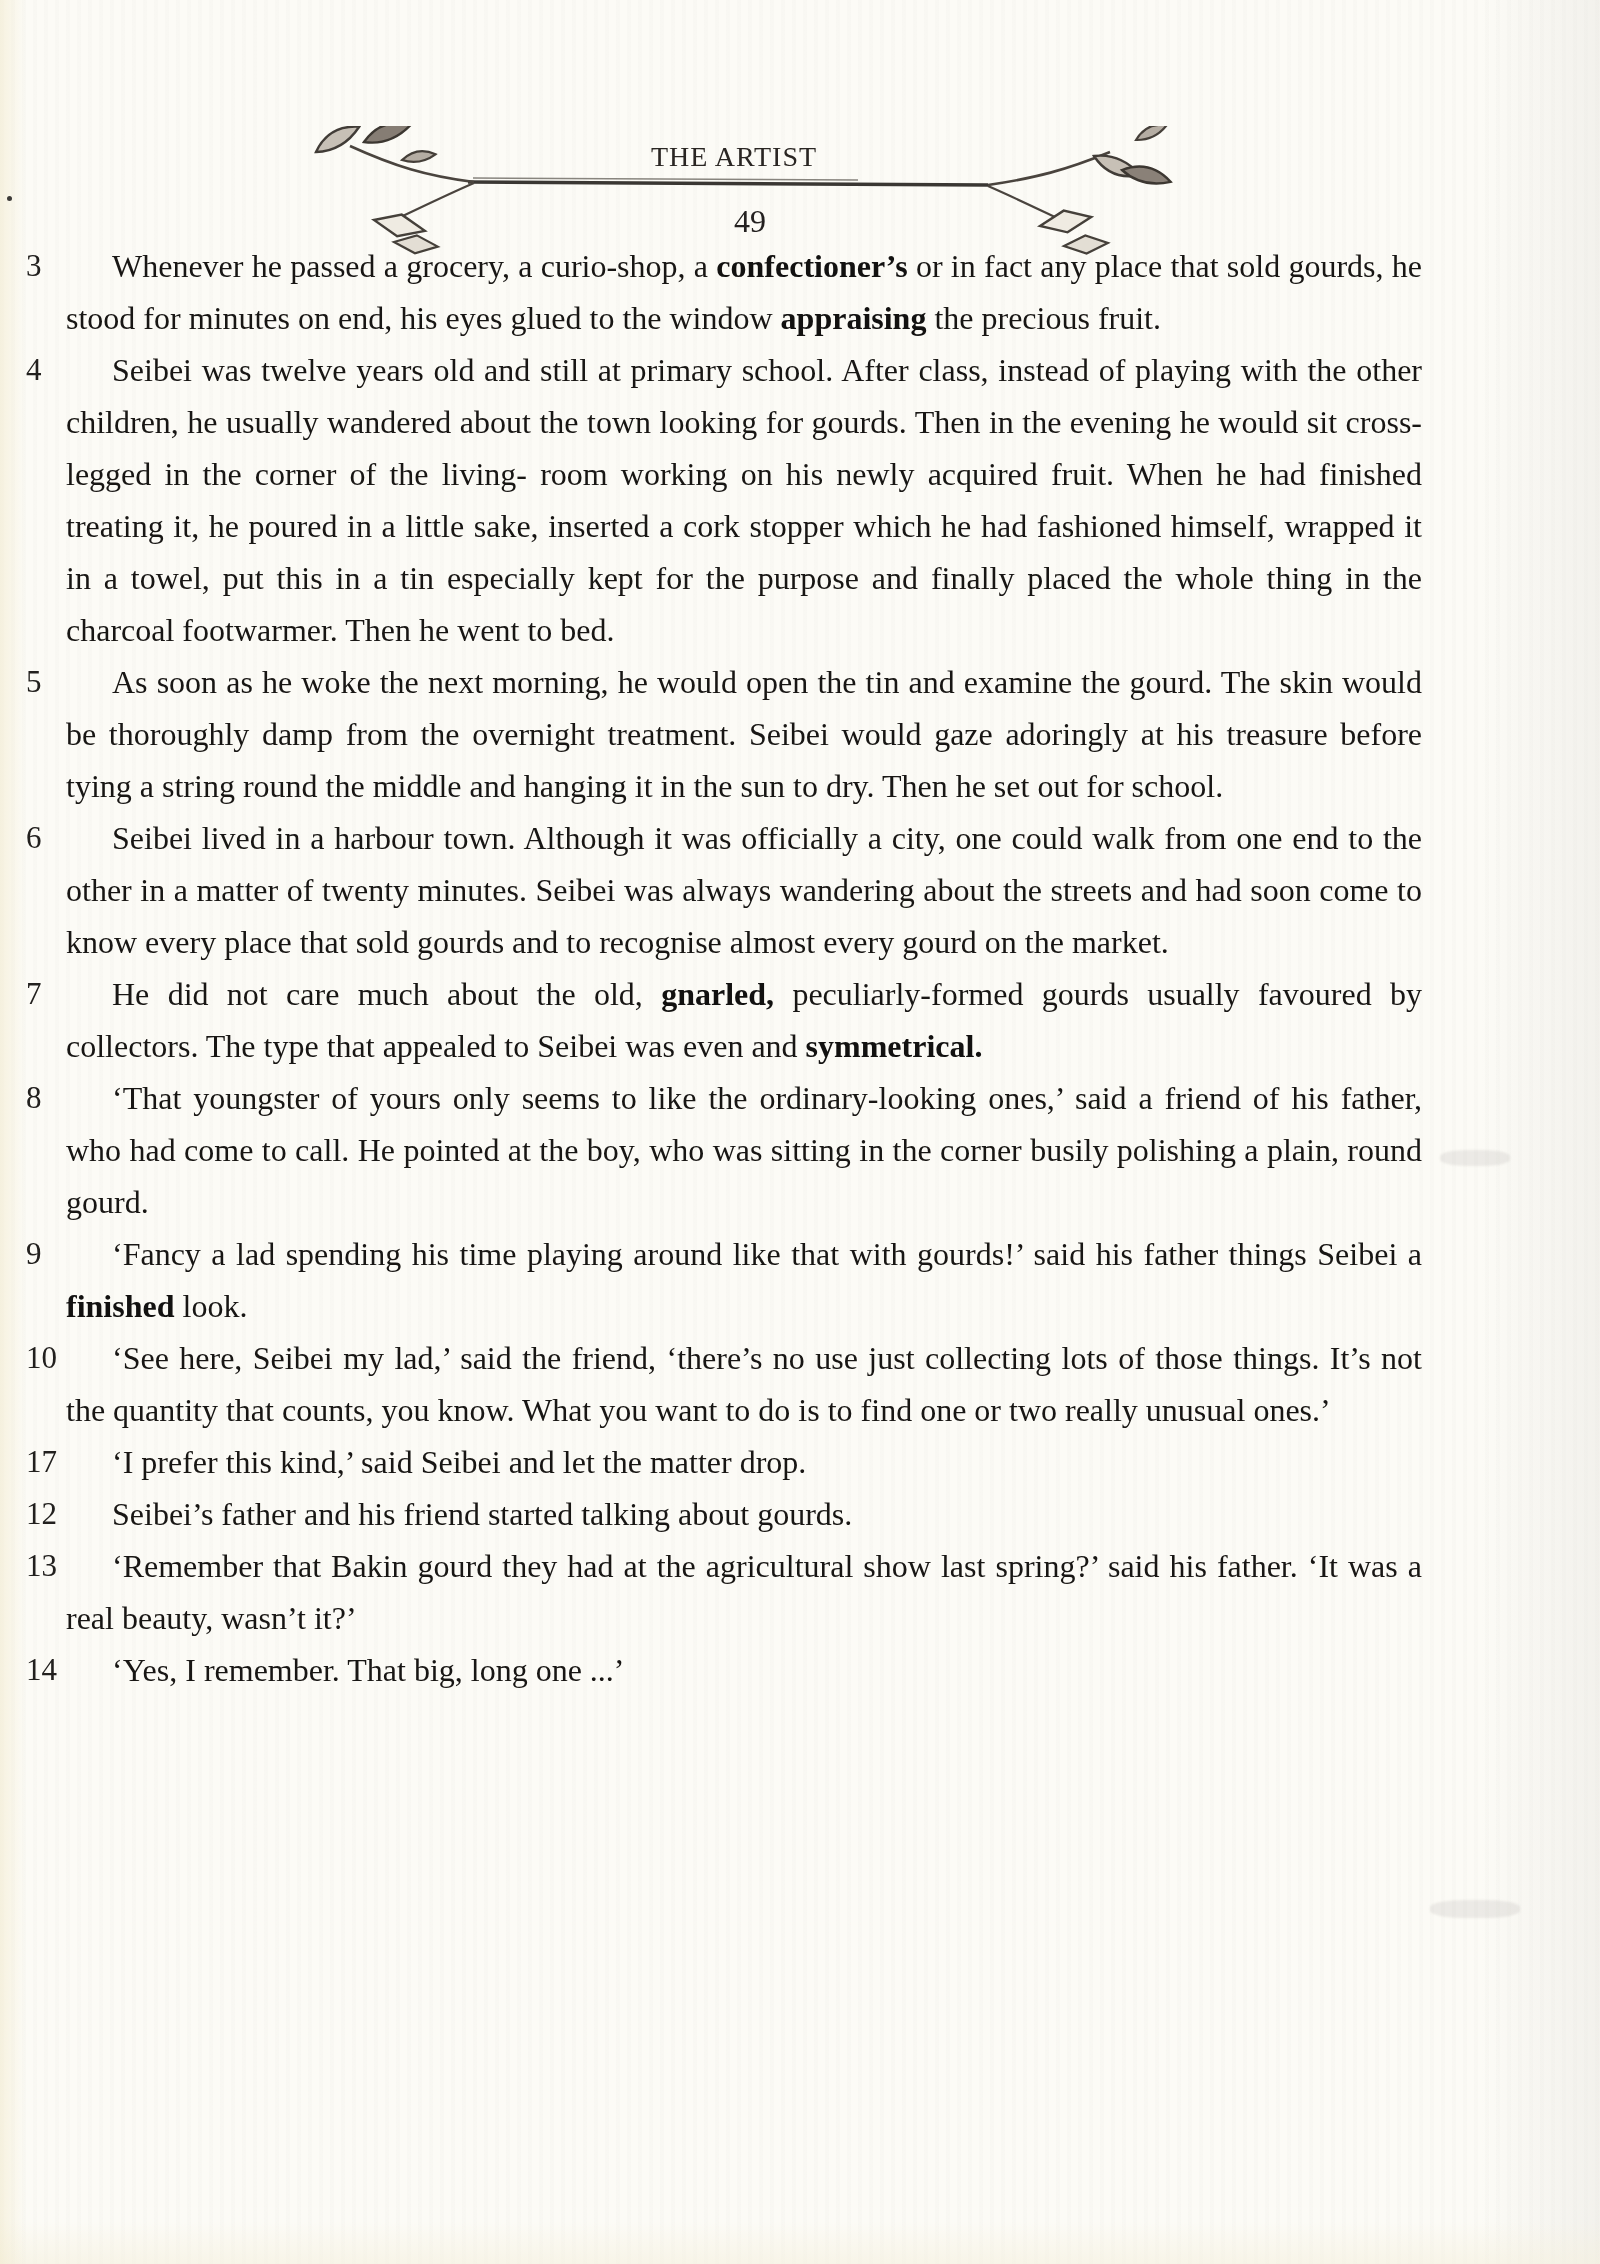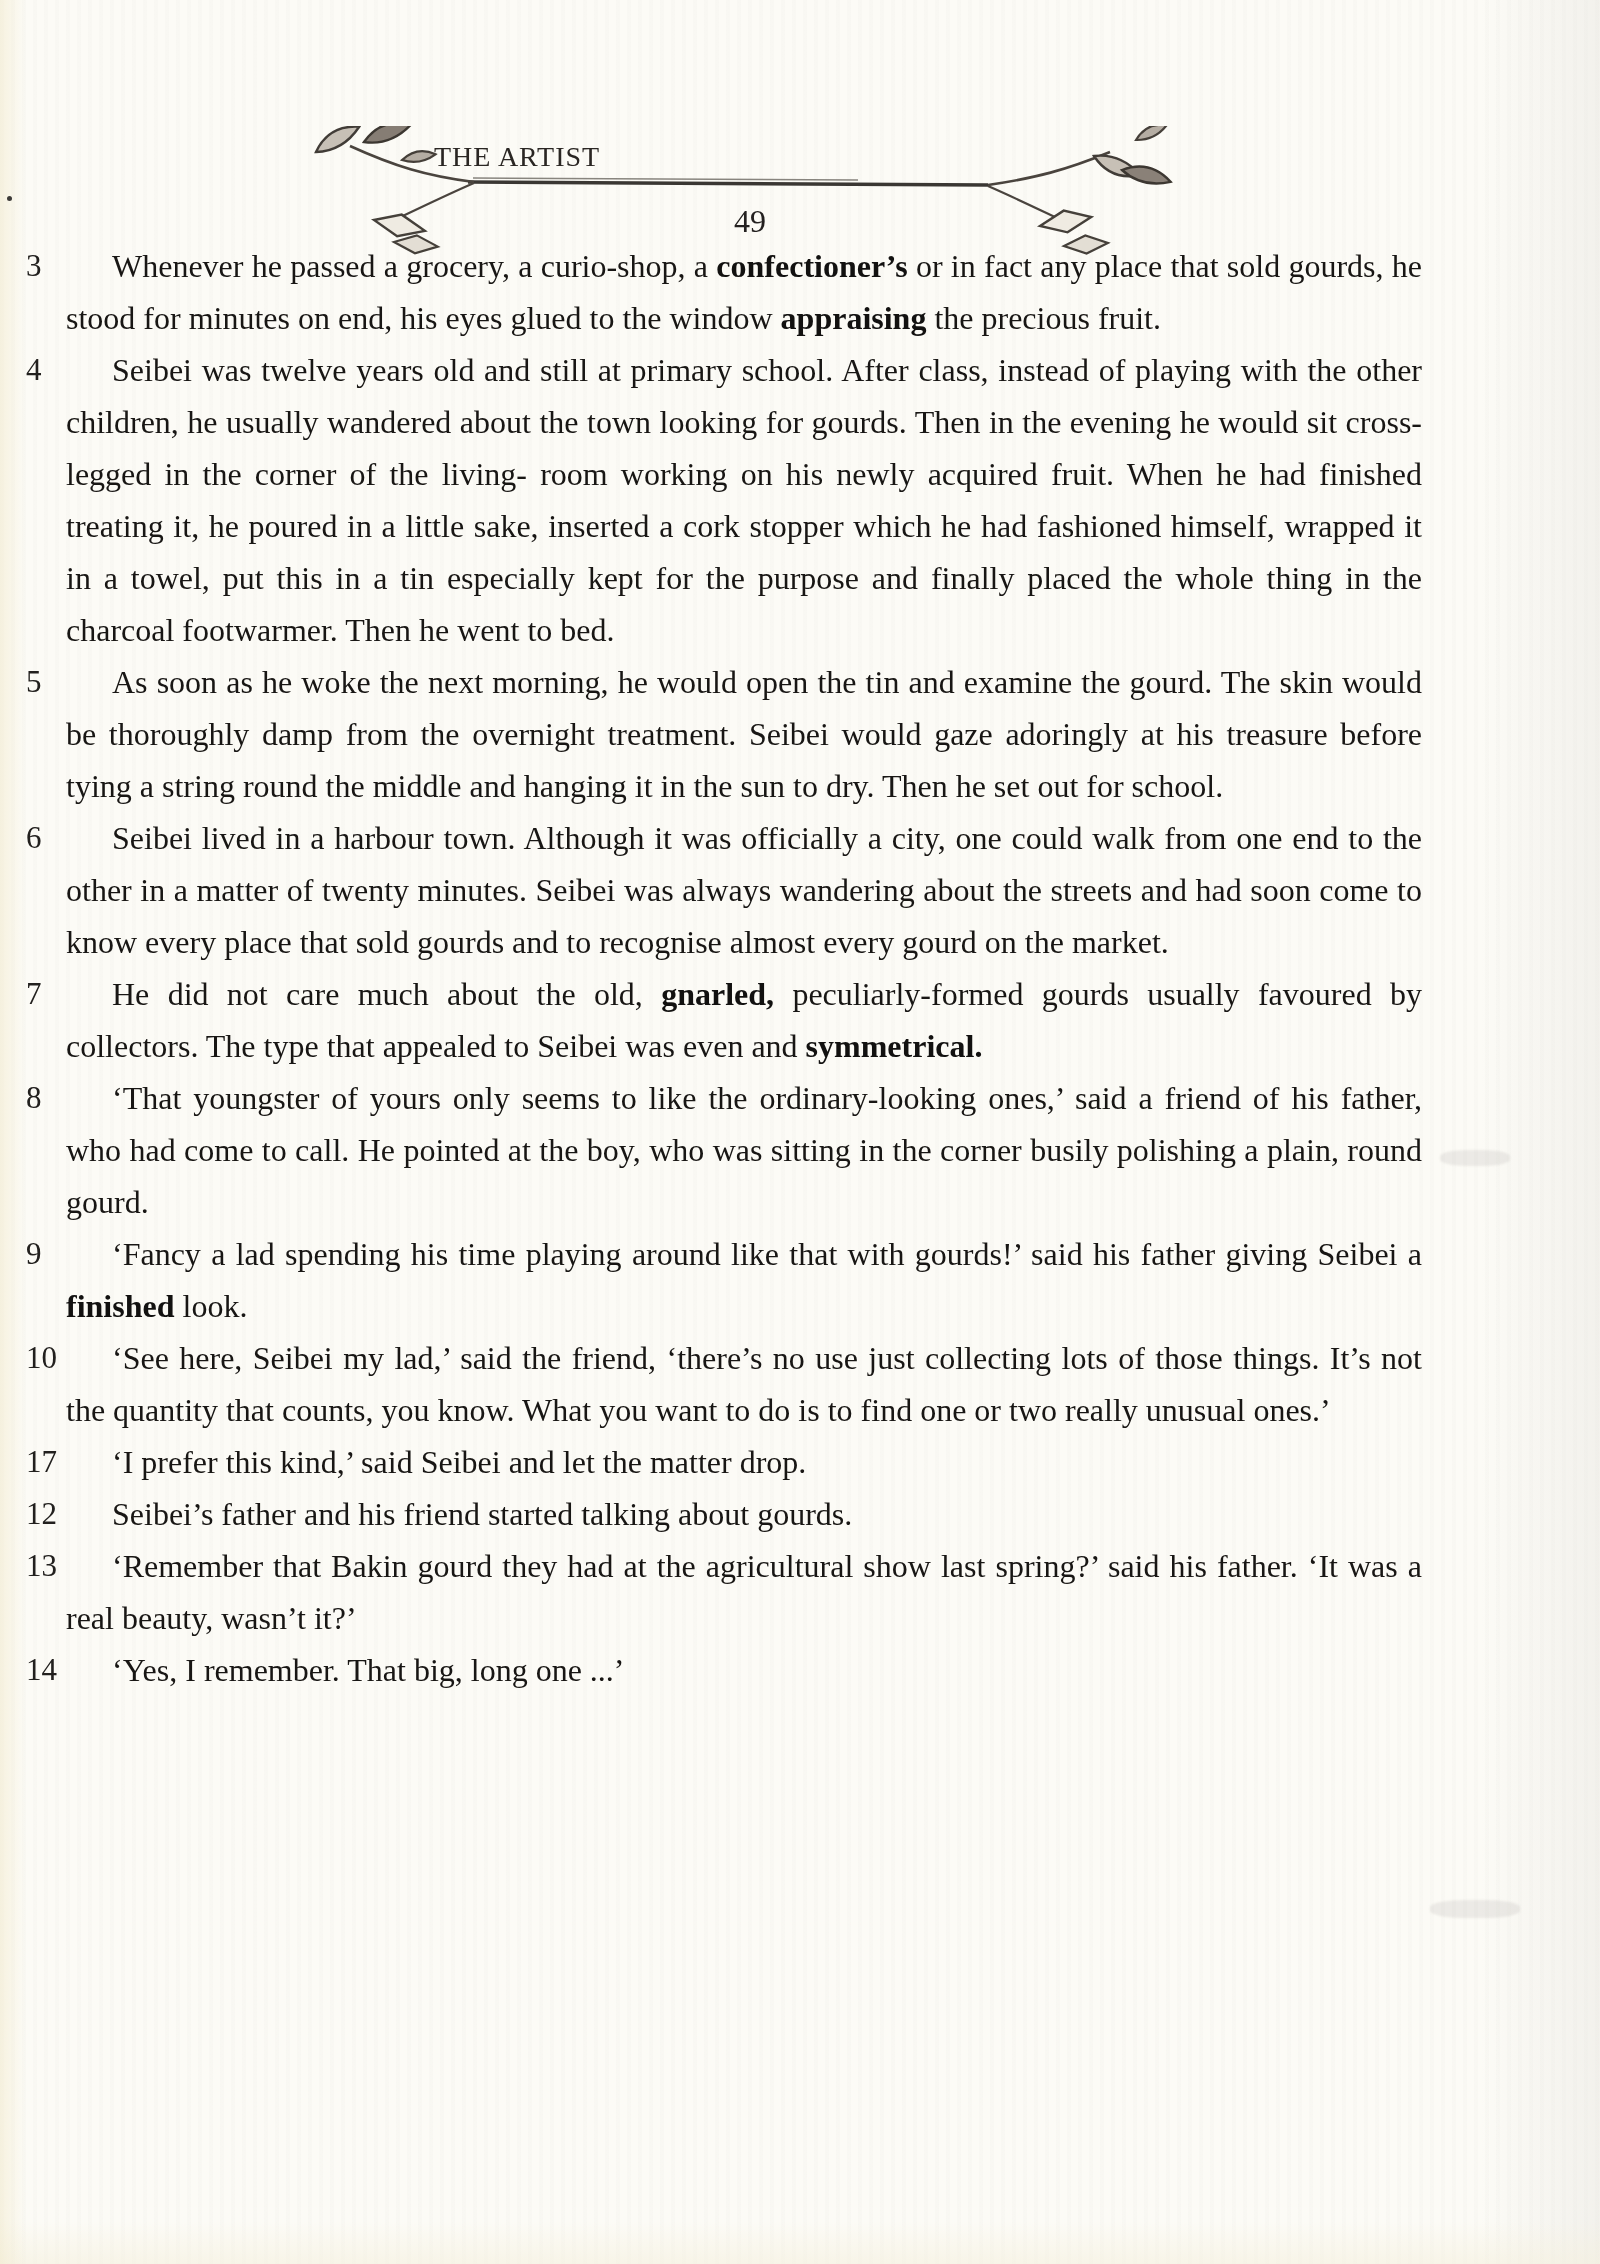"THE ARTIST" .header-title { text-align: none -> center }
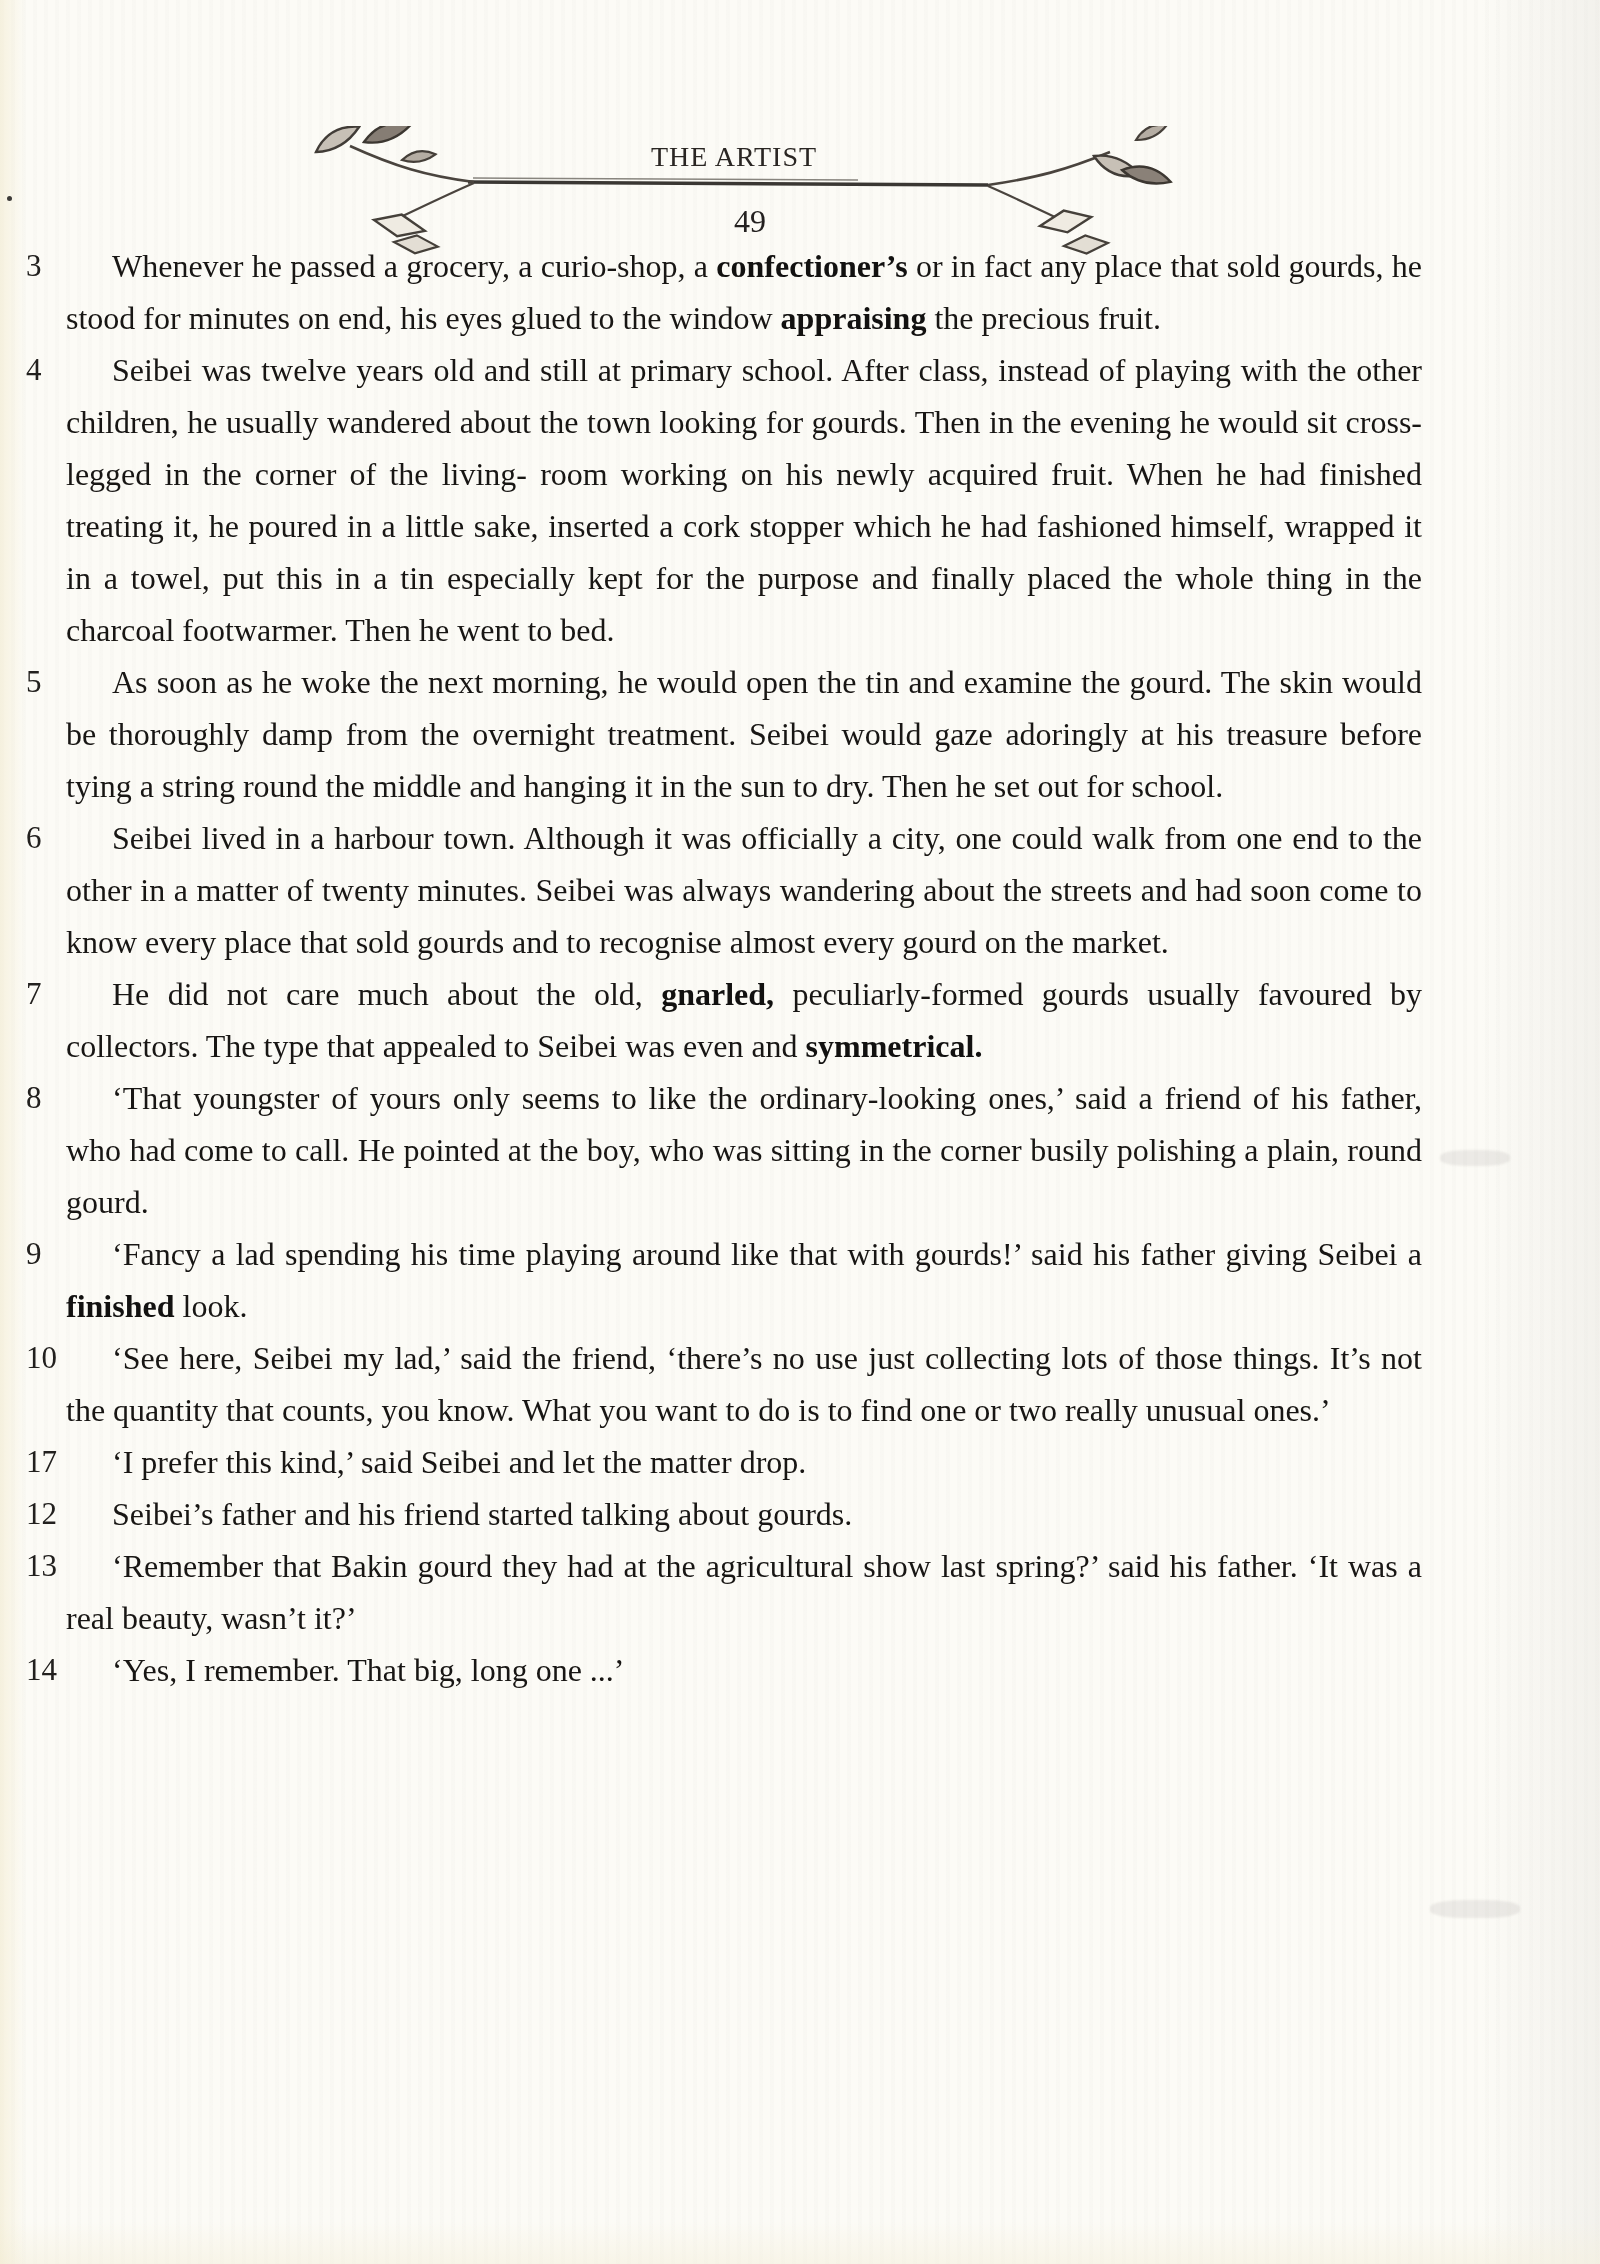"‘Fancy a lad spending his" span { text: giving -> things }
